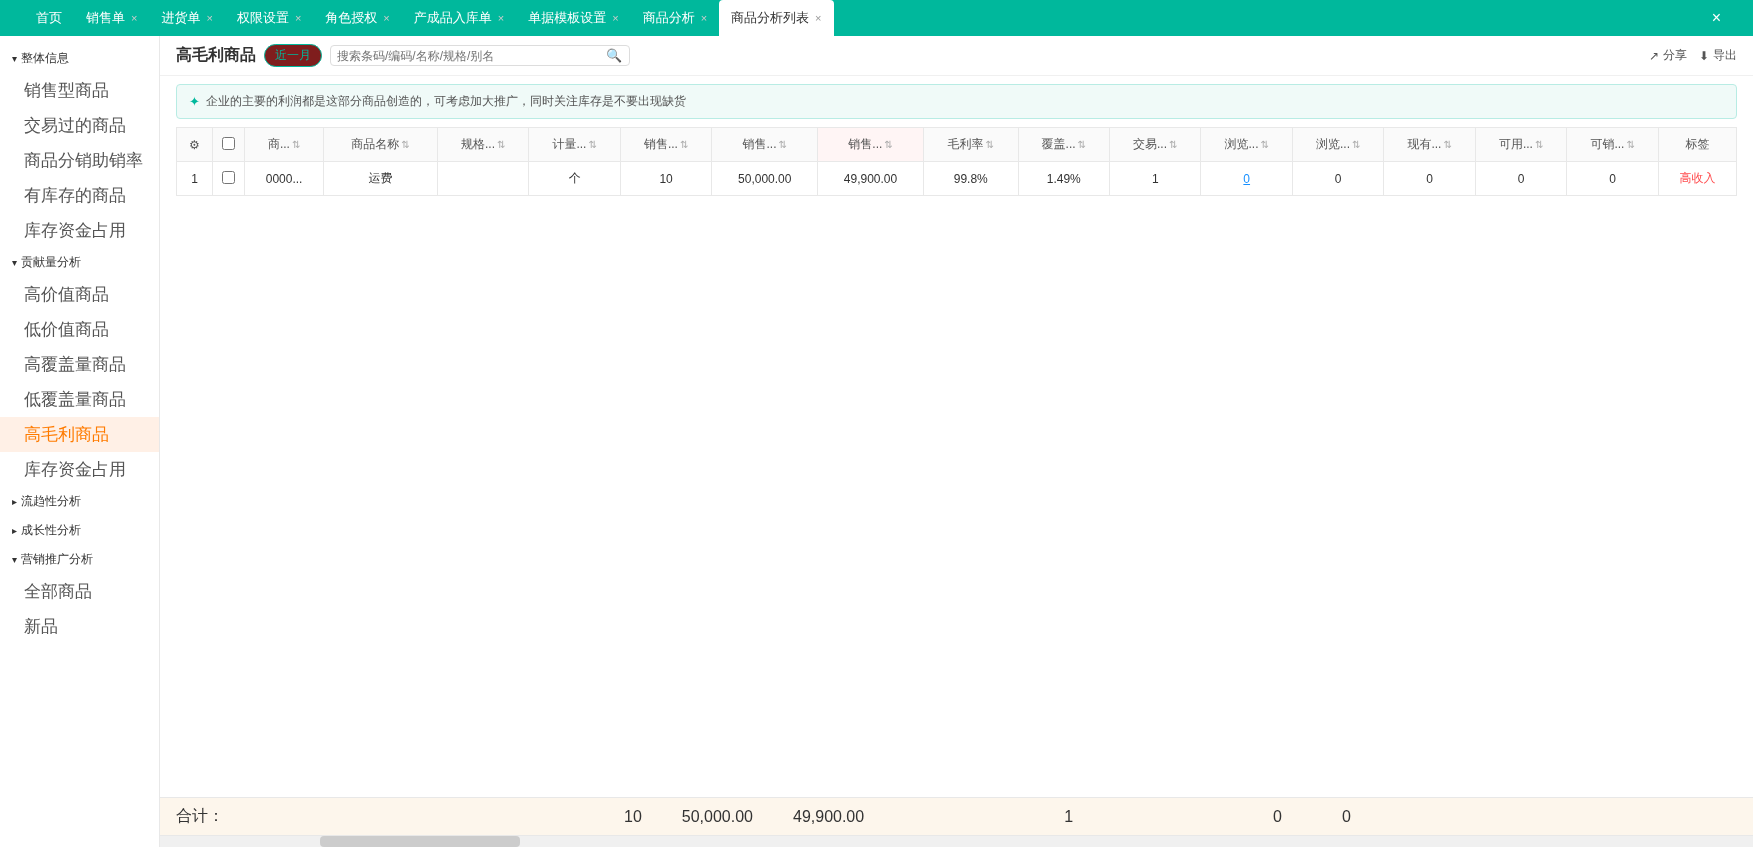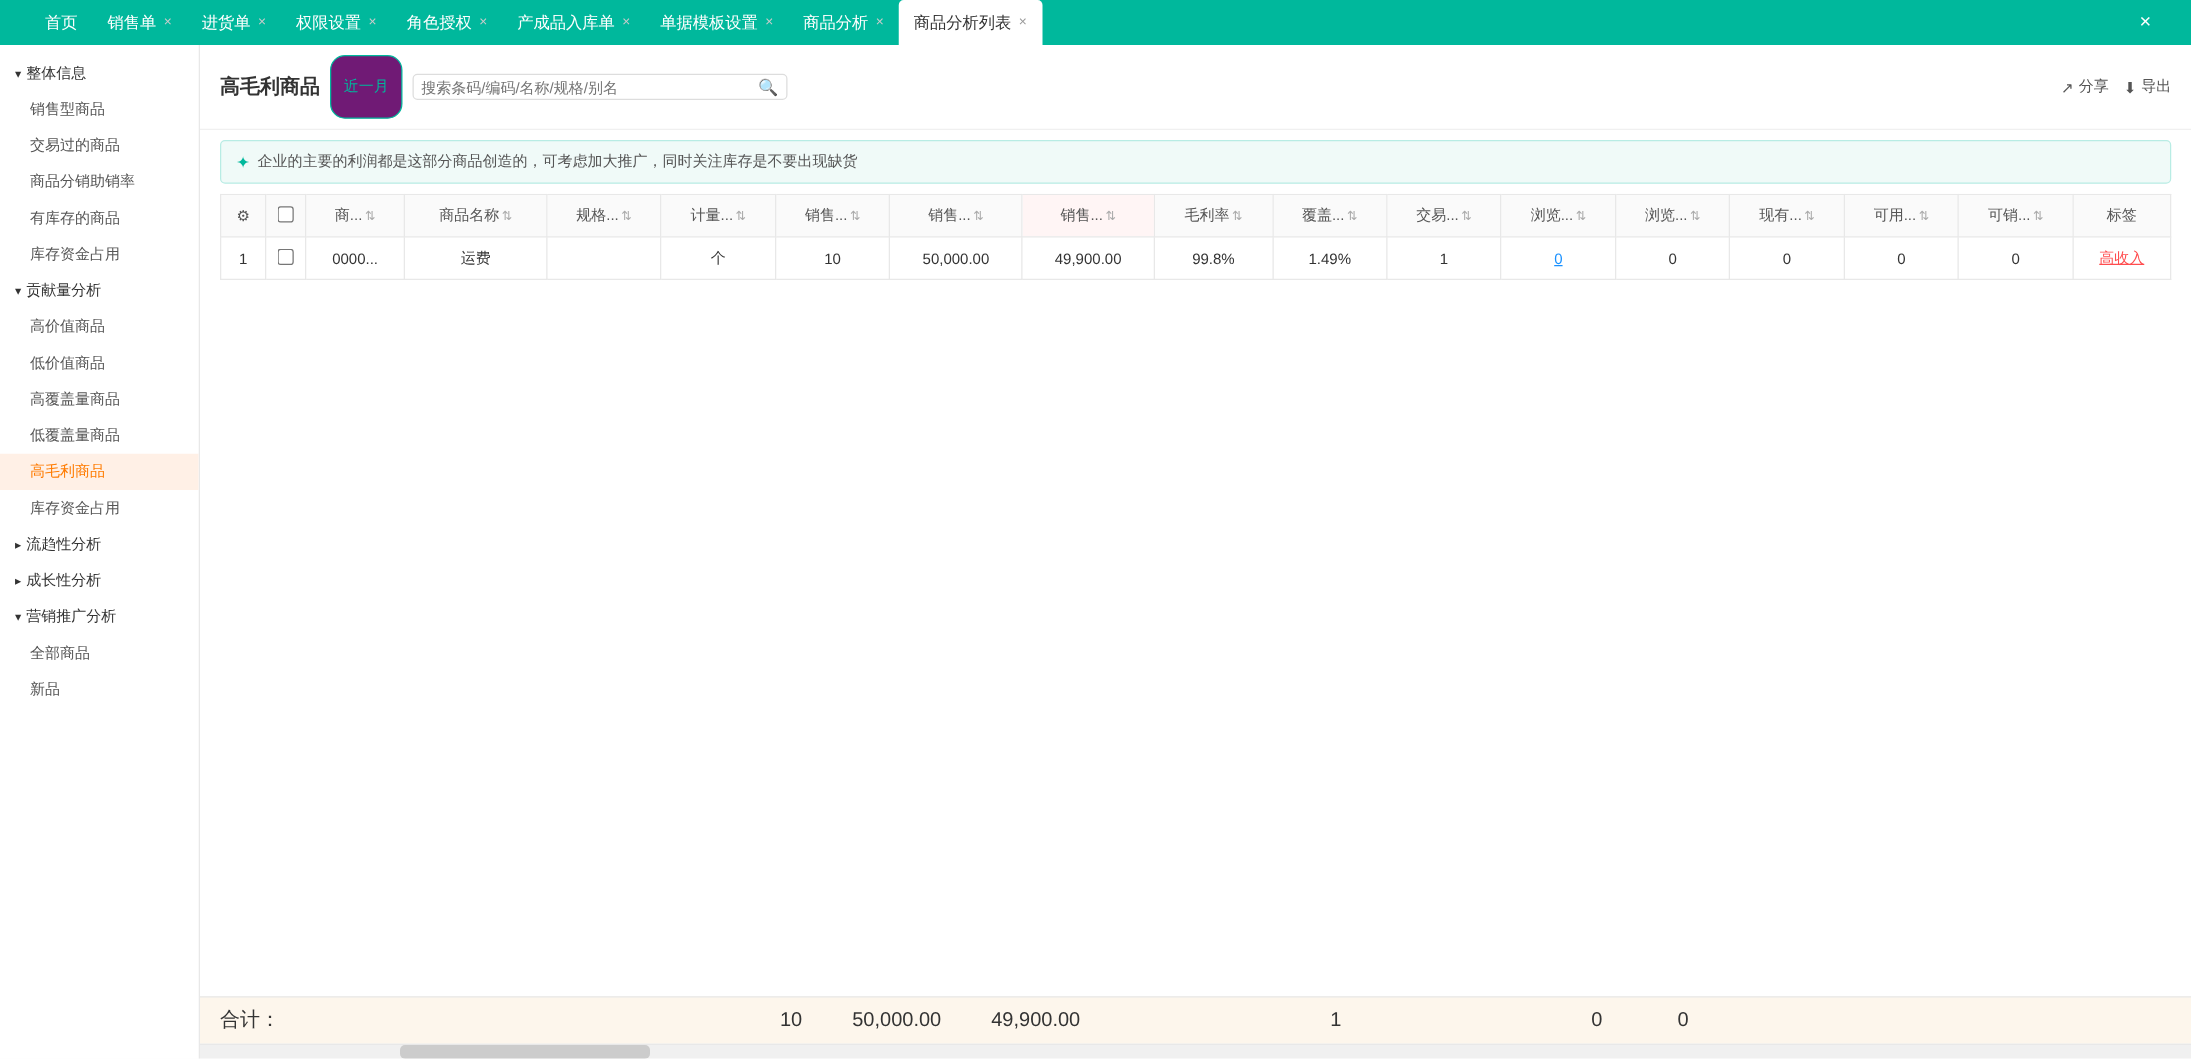"近一月" .time-filter-btn { background: #701a75 -> #7f1d1d; padding: 16px 10px -> 2px 10px }
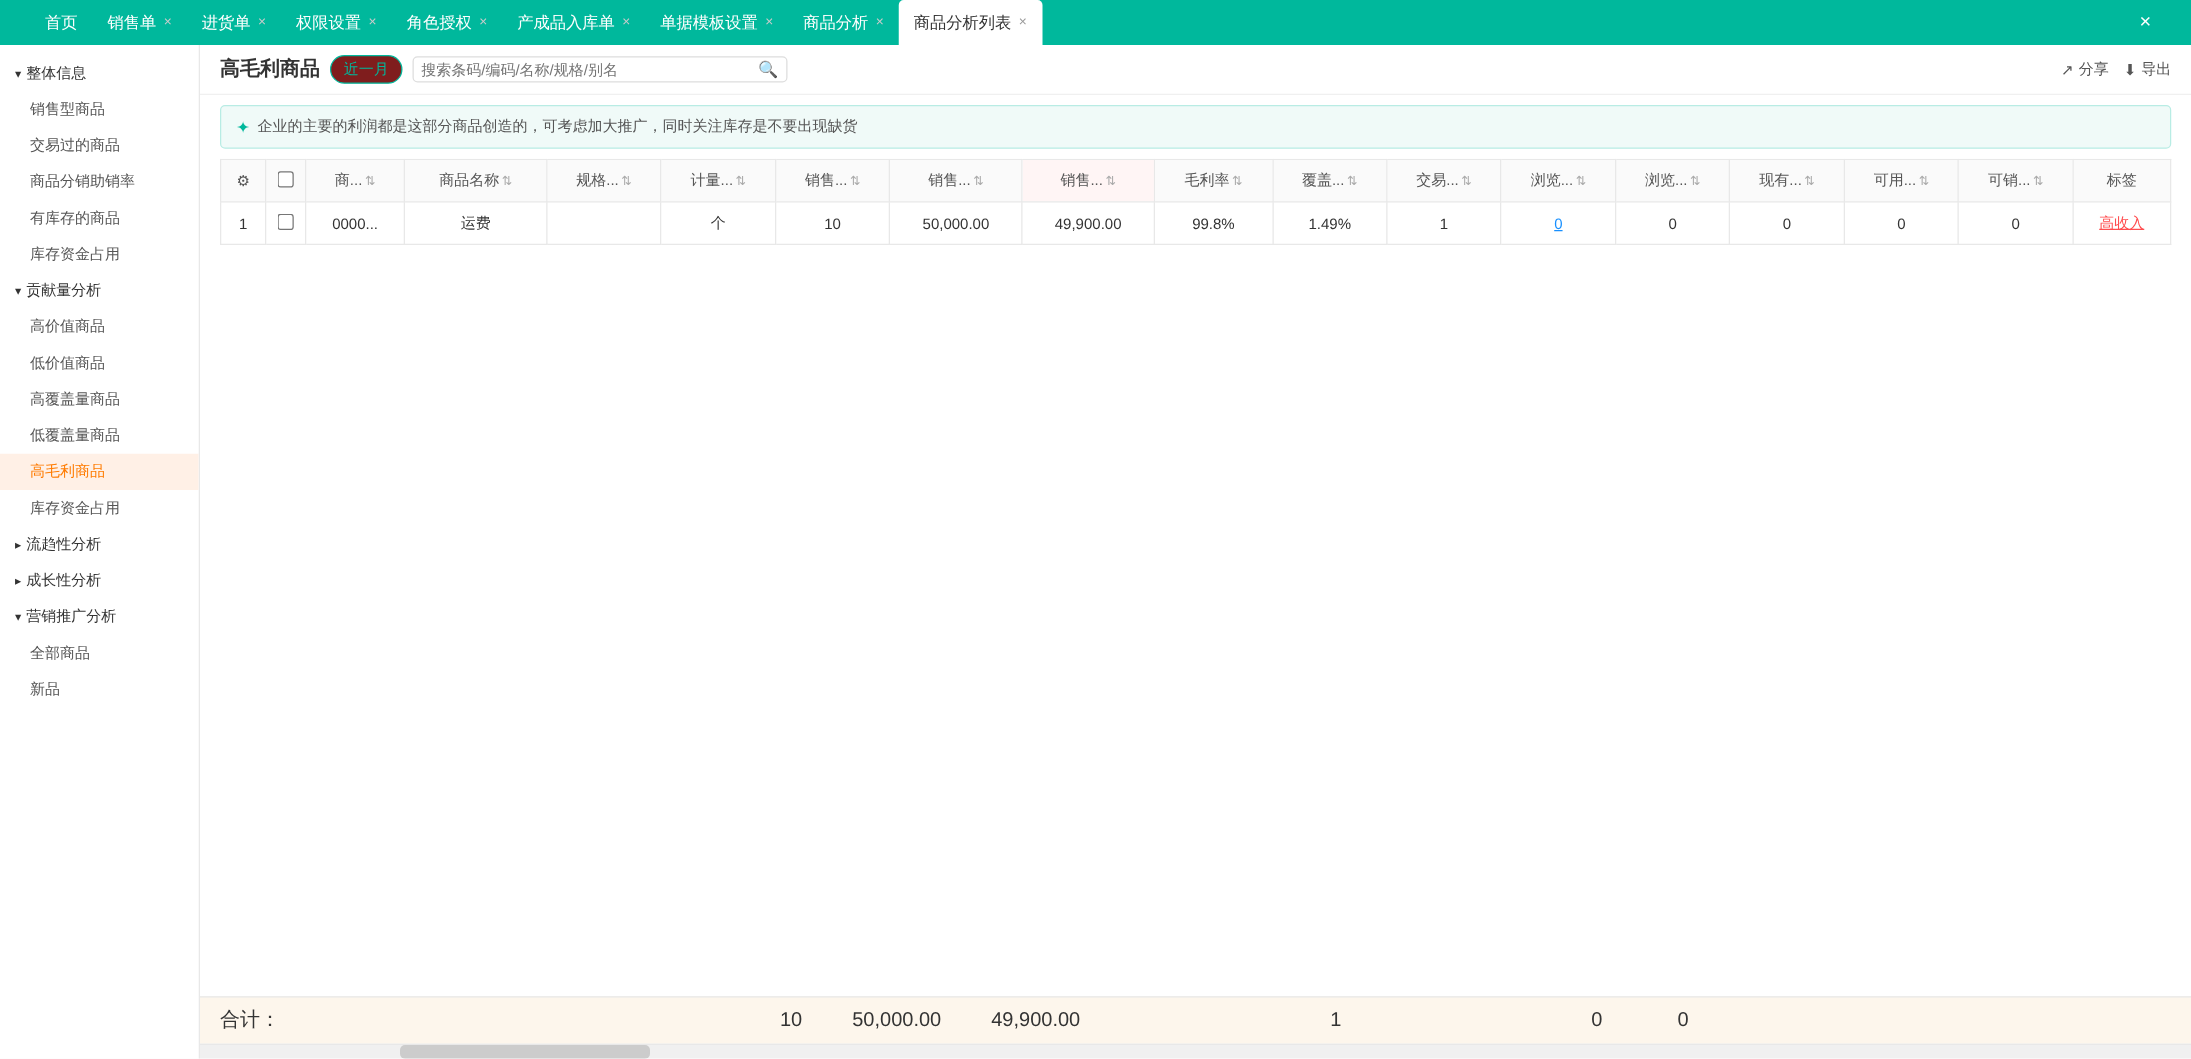"销售型商品" .sidebar-item { font-size: 12px -> 17px }
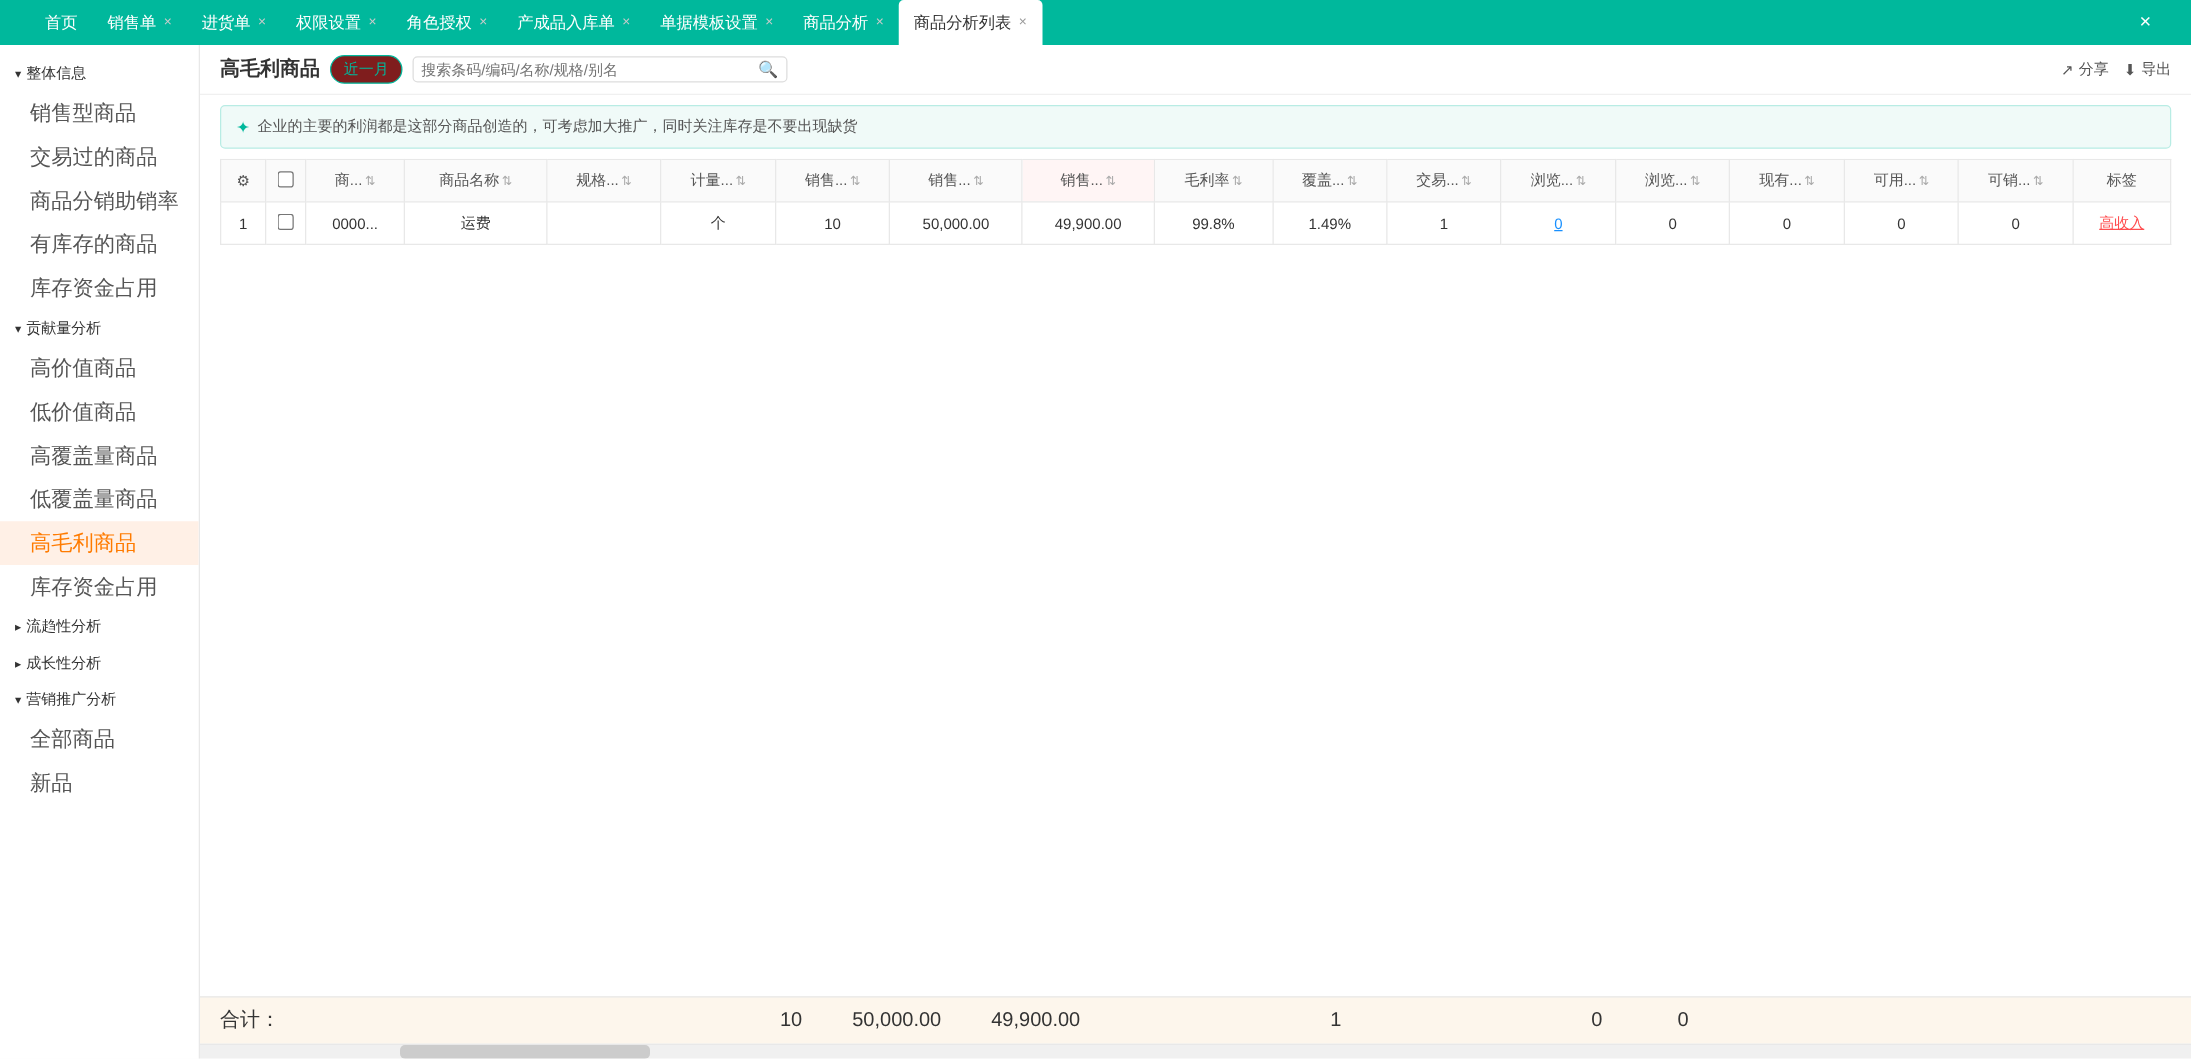"高收入" .tag-high { text-decoration: underline -> none }
